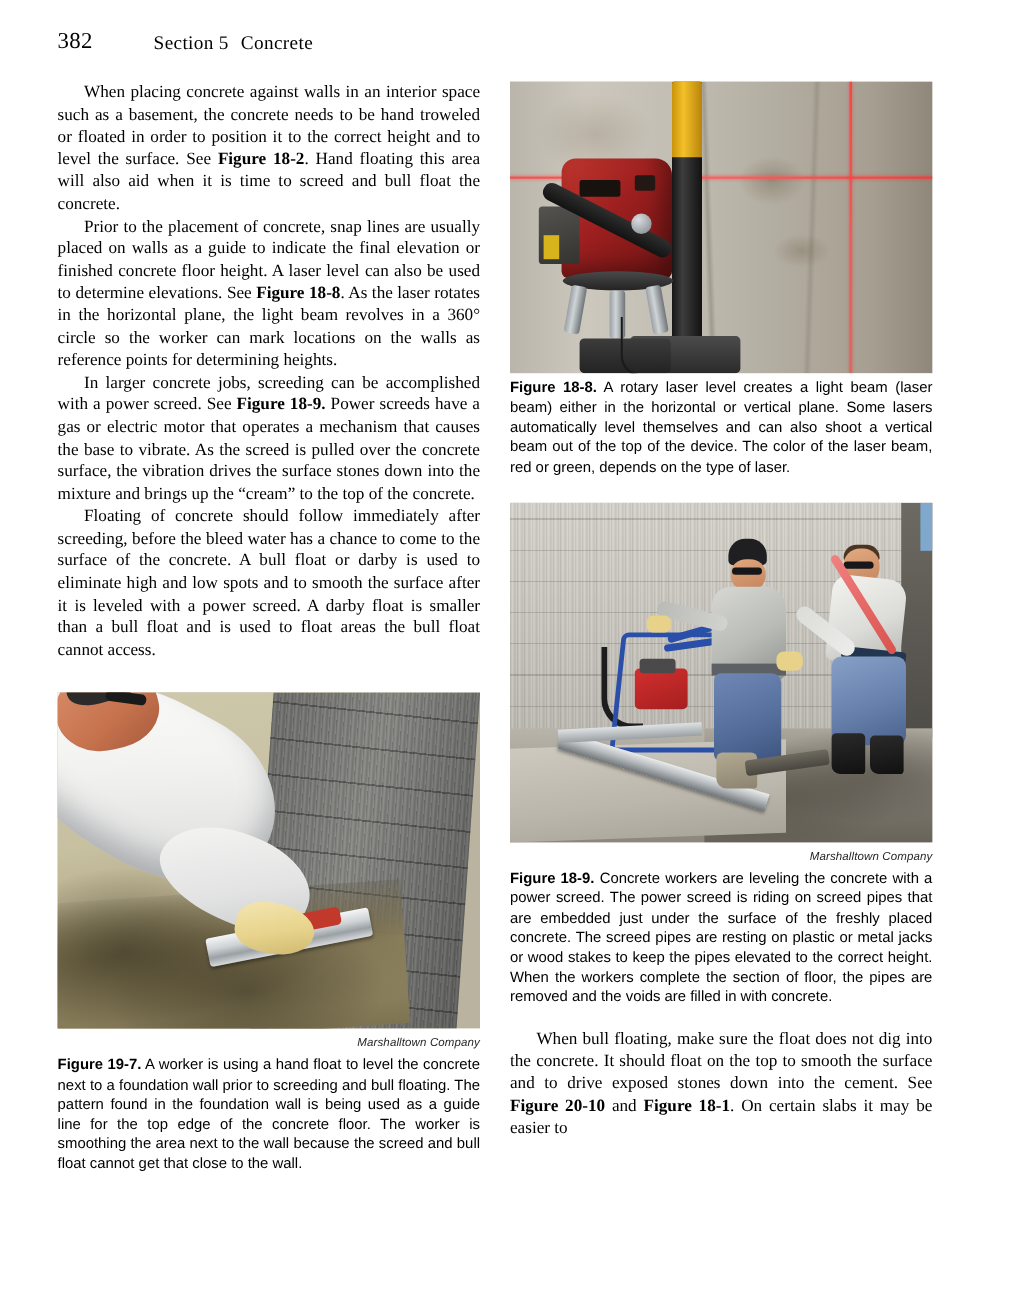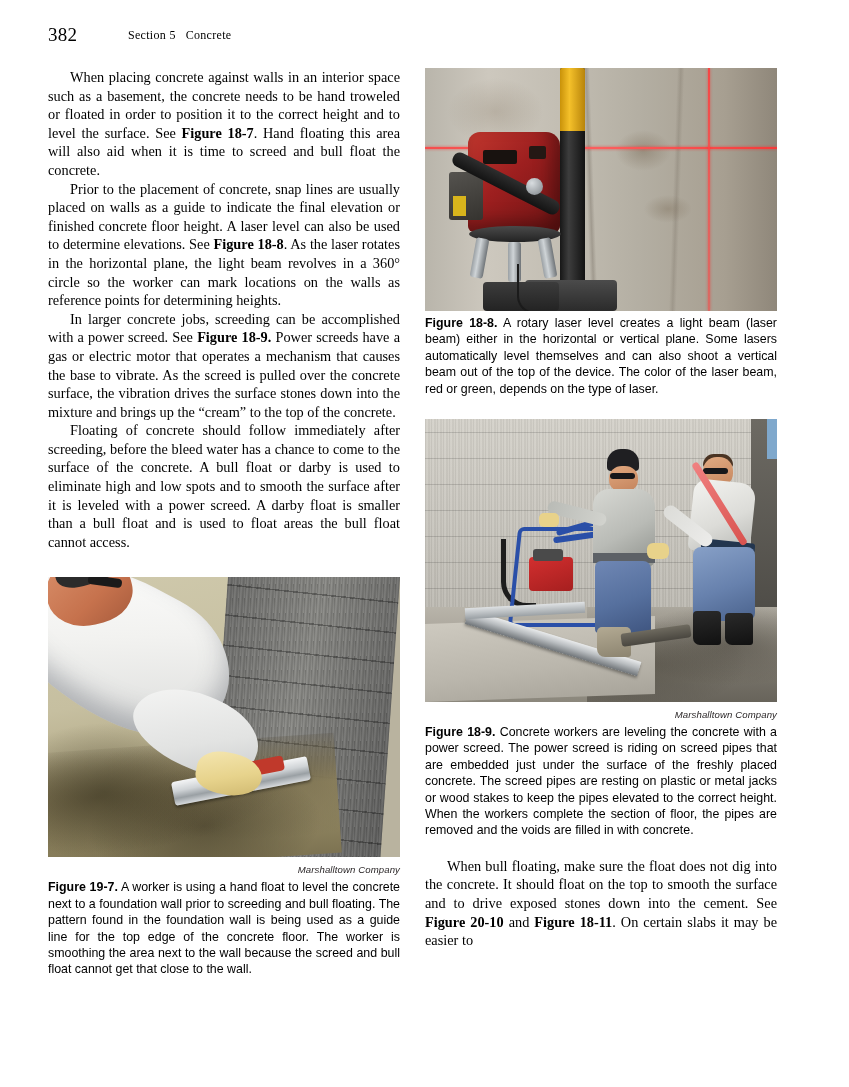"Section 5 Concrete" .runhead-title { font-size: 12px -> 16px }
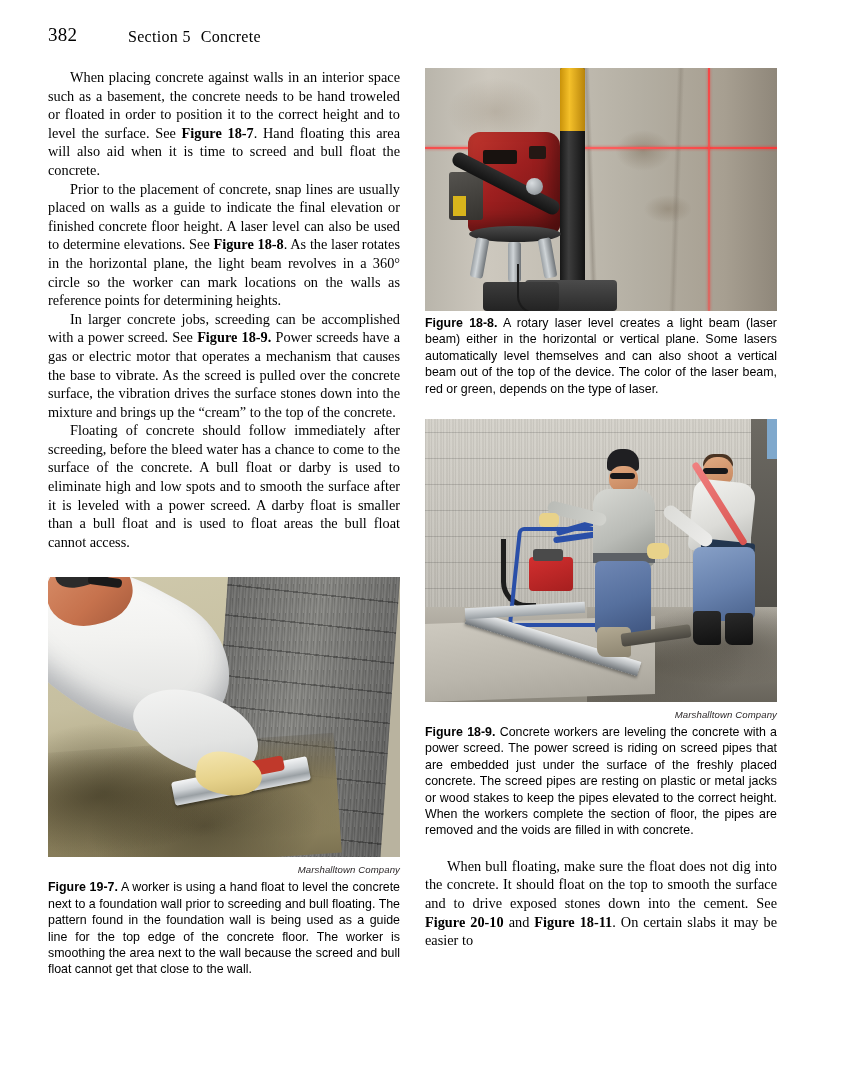"Figure 18-7" span.b { text: 18-7 -> 18-2 }
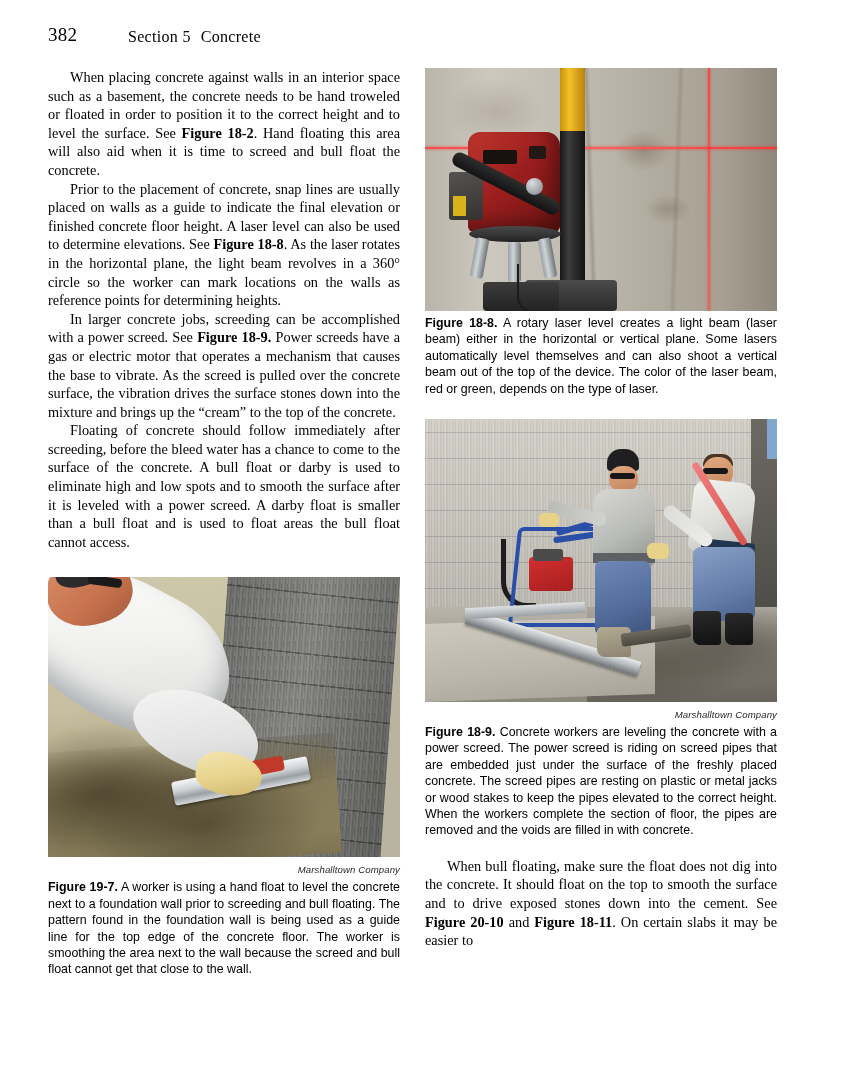"Figure 18-11" span.b { text: 18-11 -> 18-1 }
